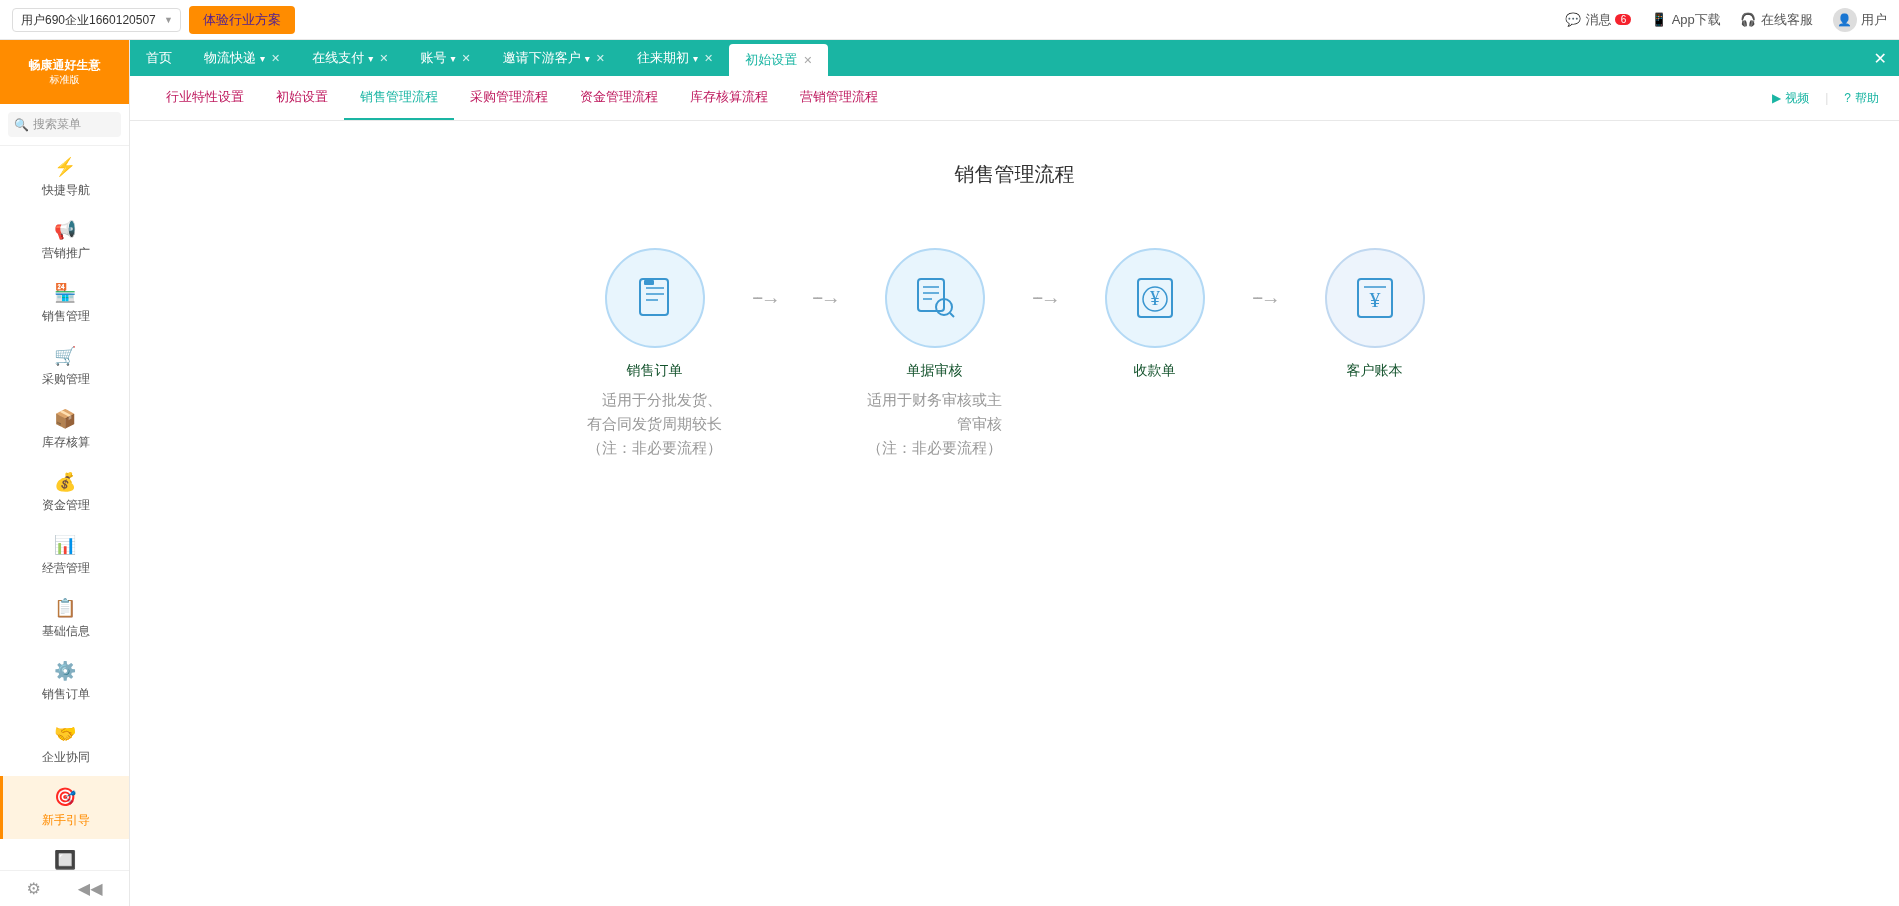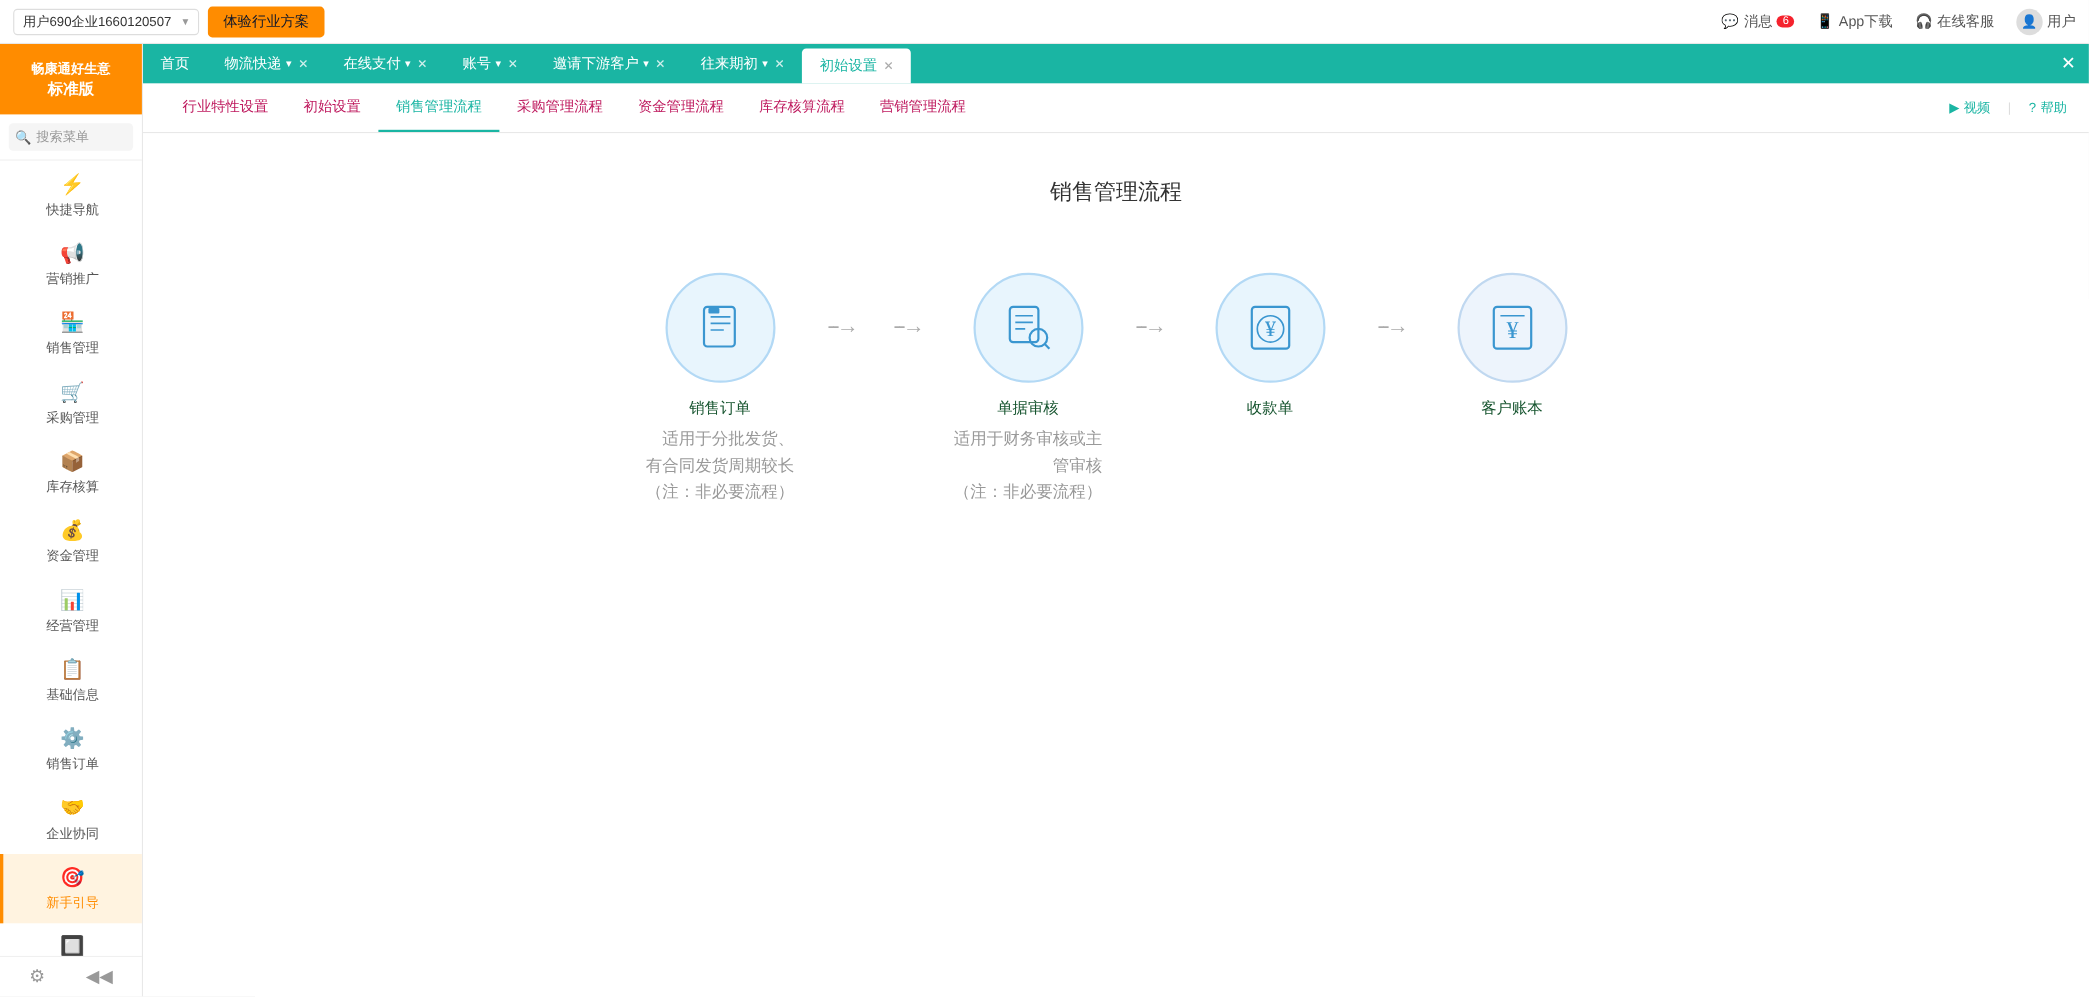"体验行业方案" .trial-btn { color: #0f172a -> #4c1d95 }
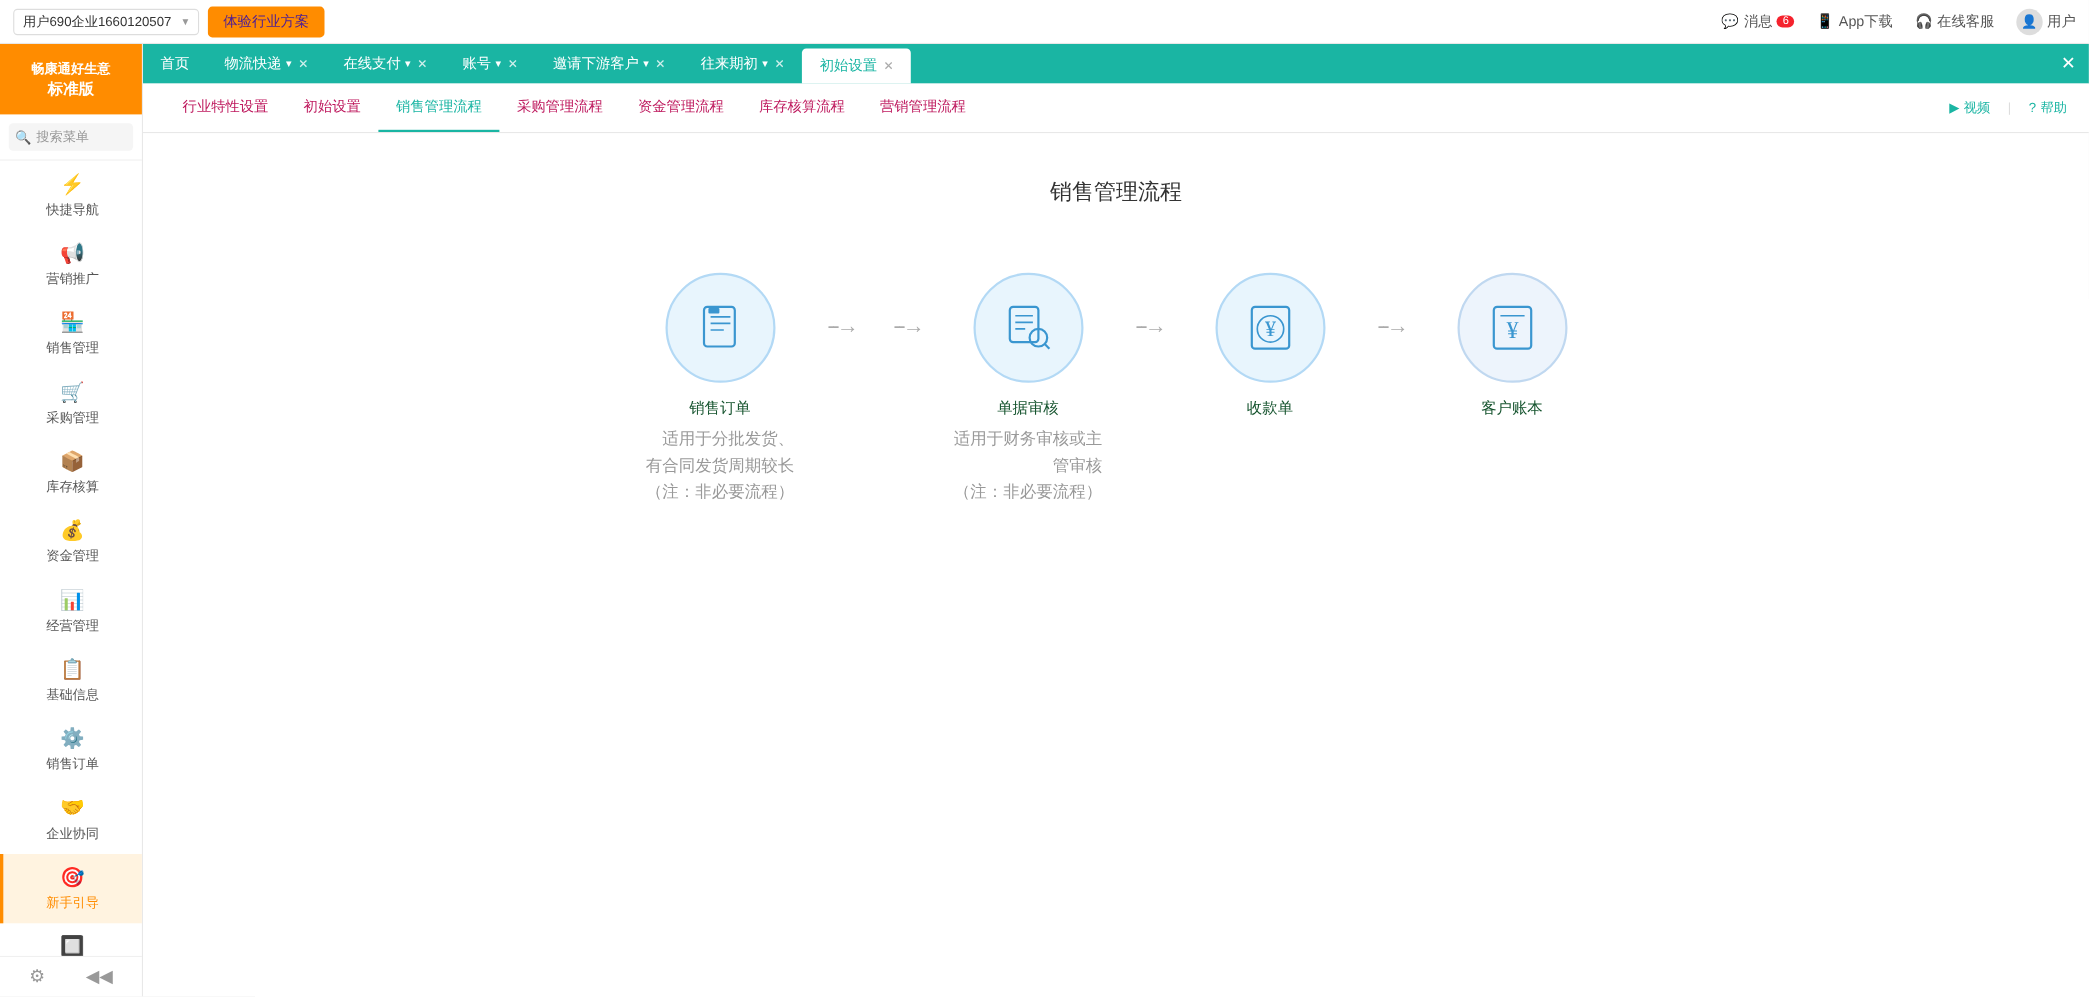"标准版" .logo-area .sub { font-size: 14px -> 10px; font-weight: bold -> normal }
